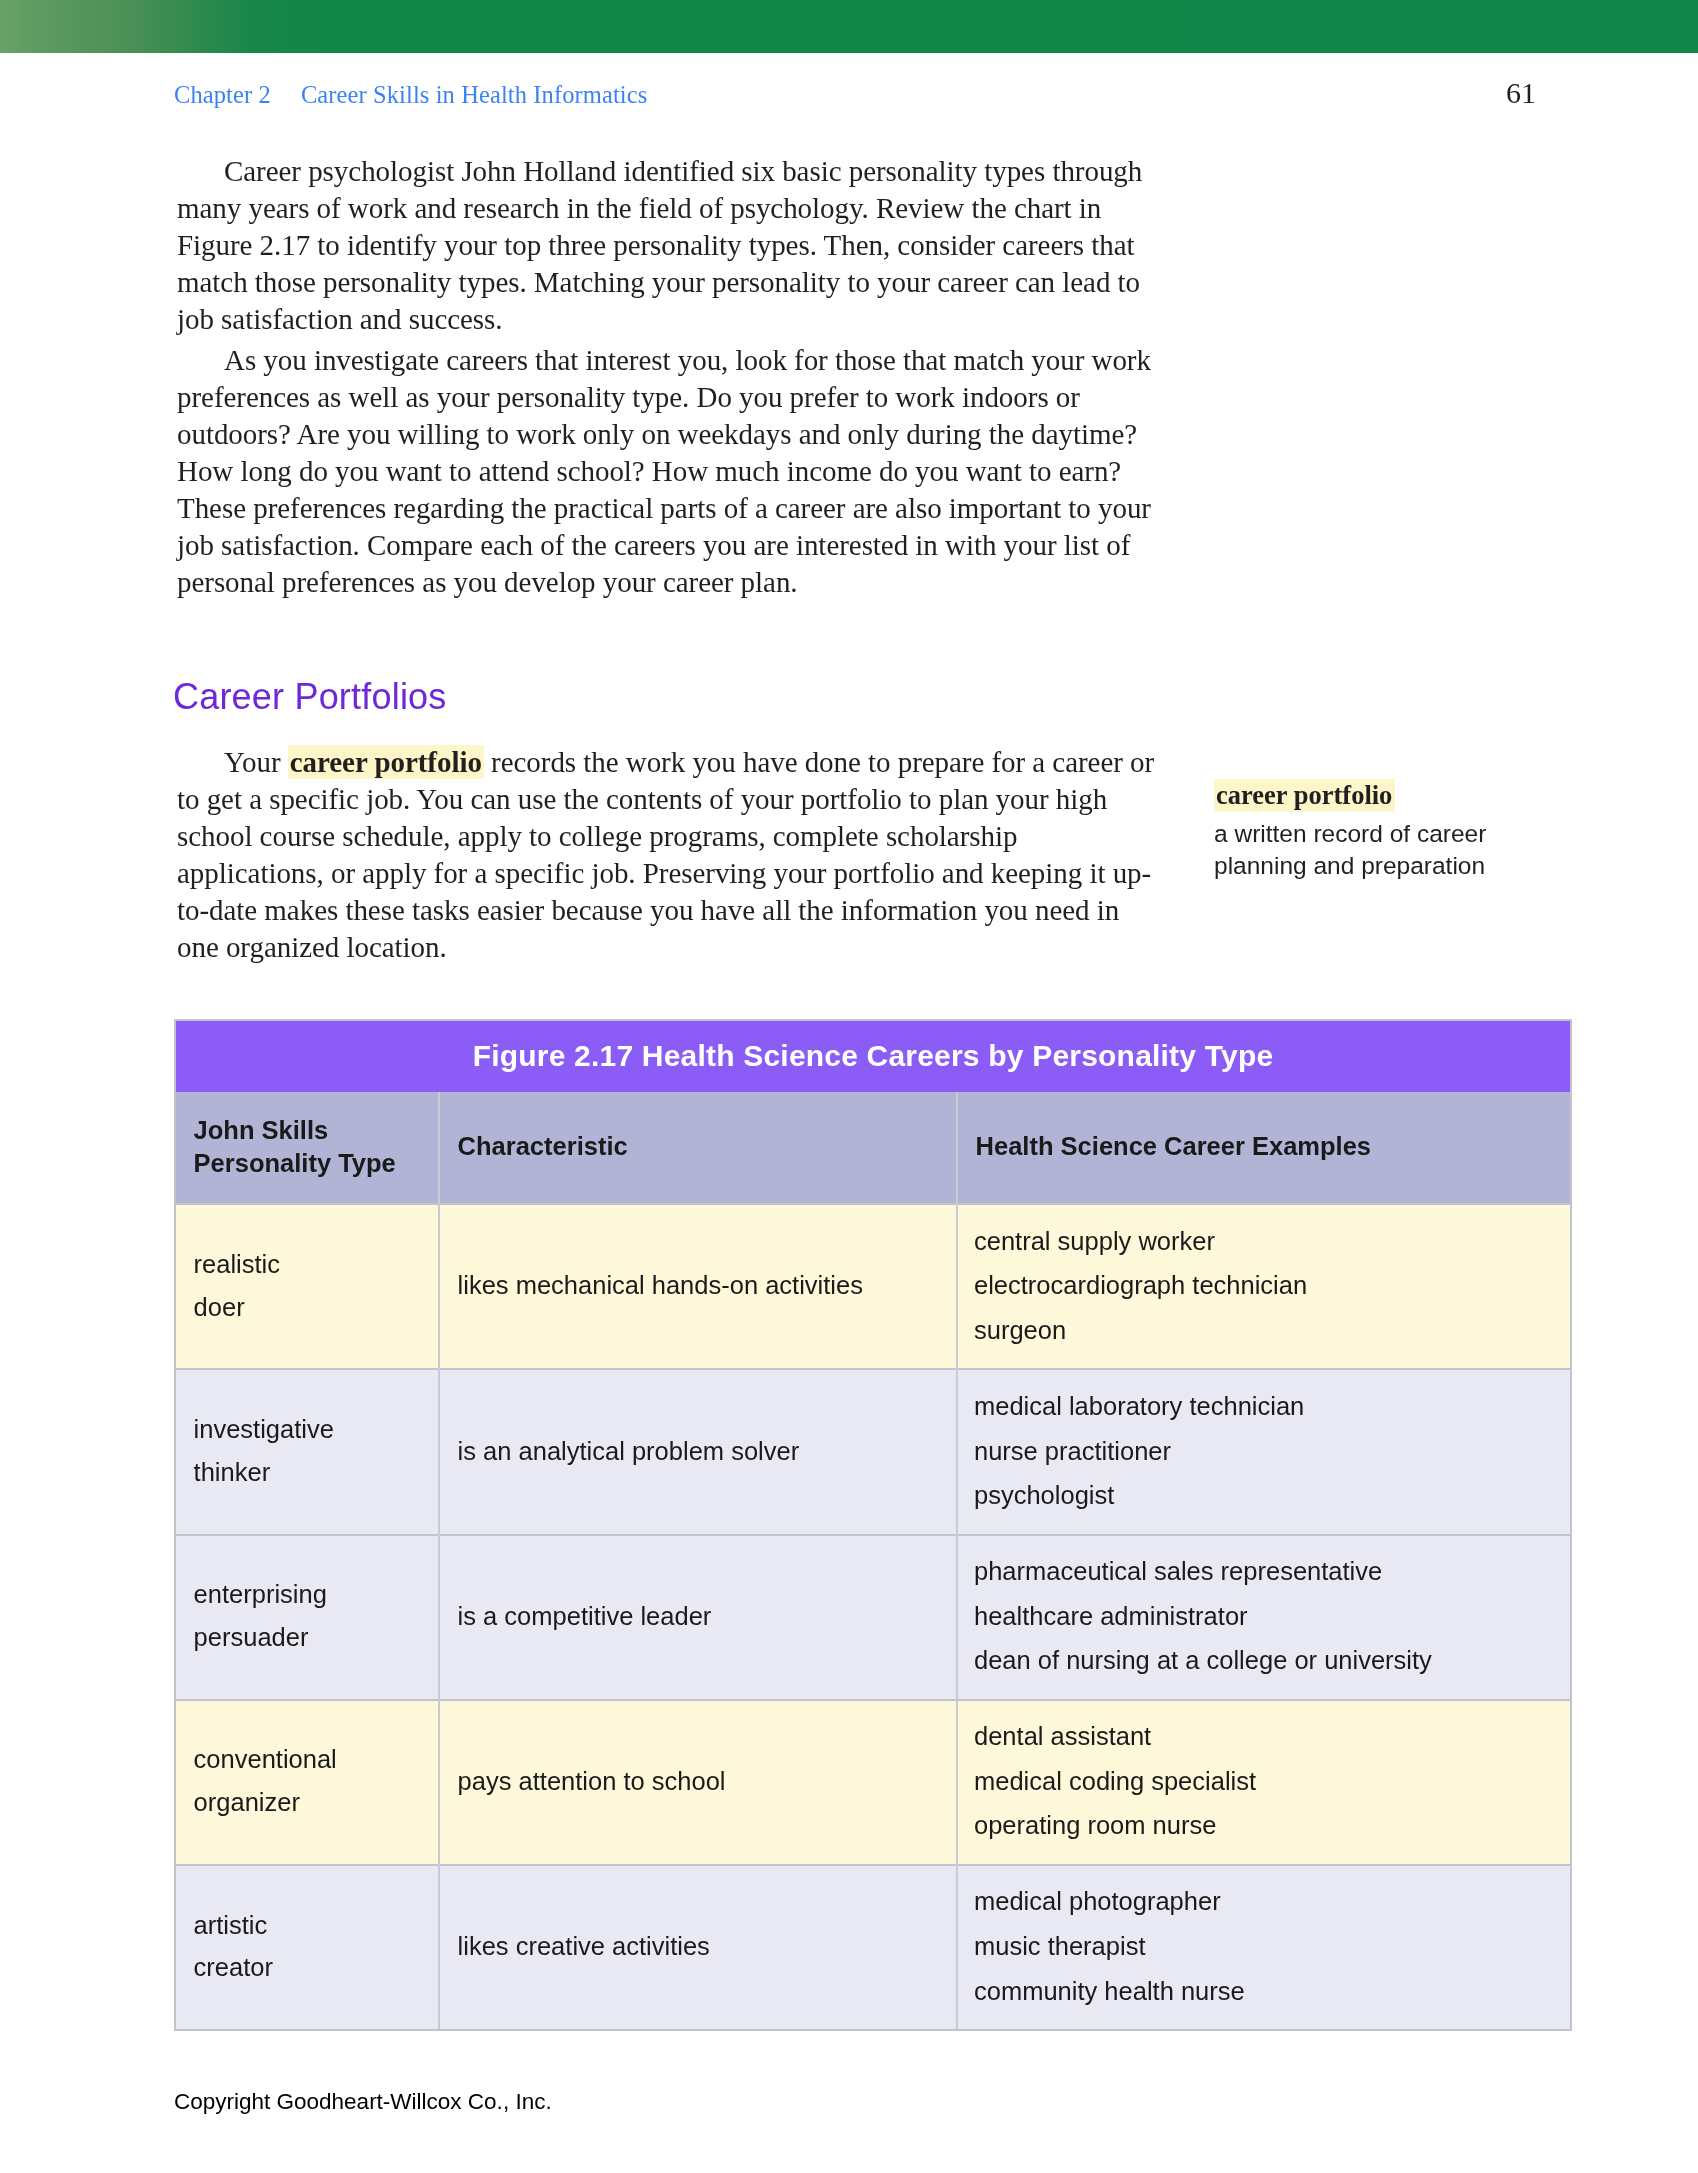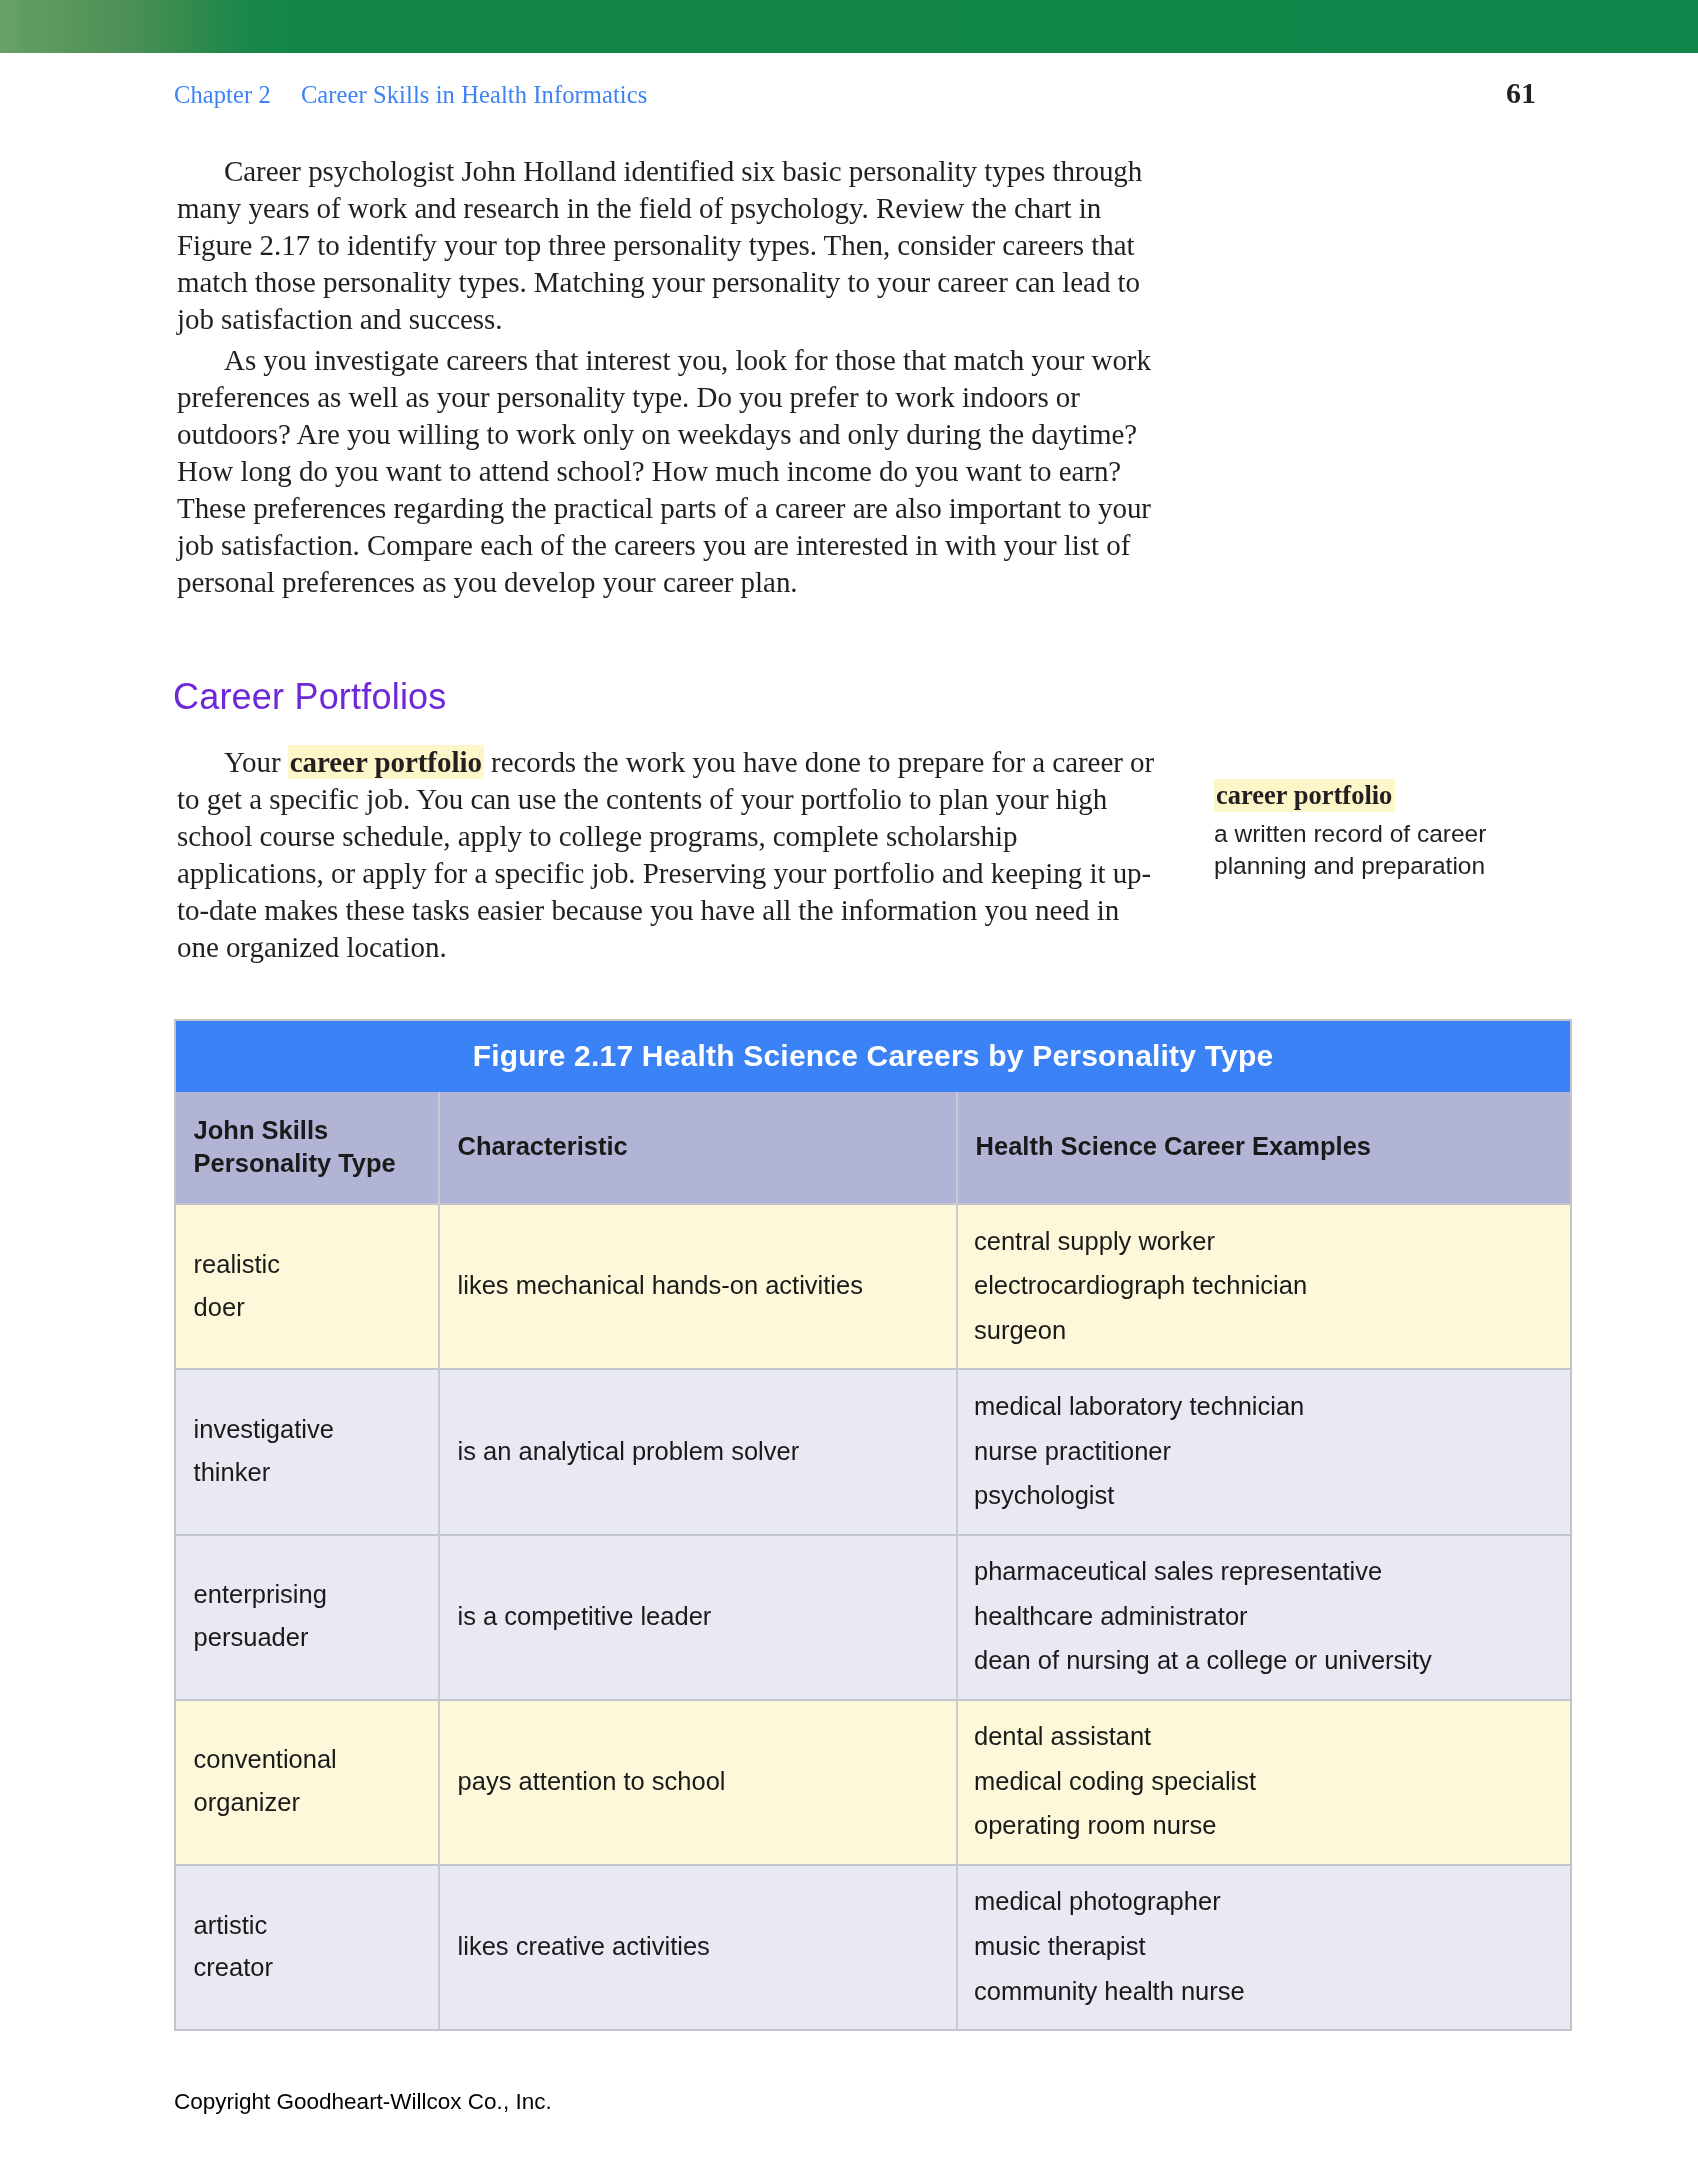"61" .rh-page { font-weight: bold -> normal }
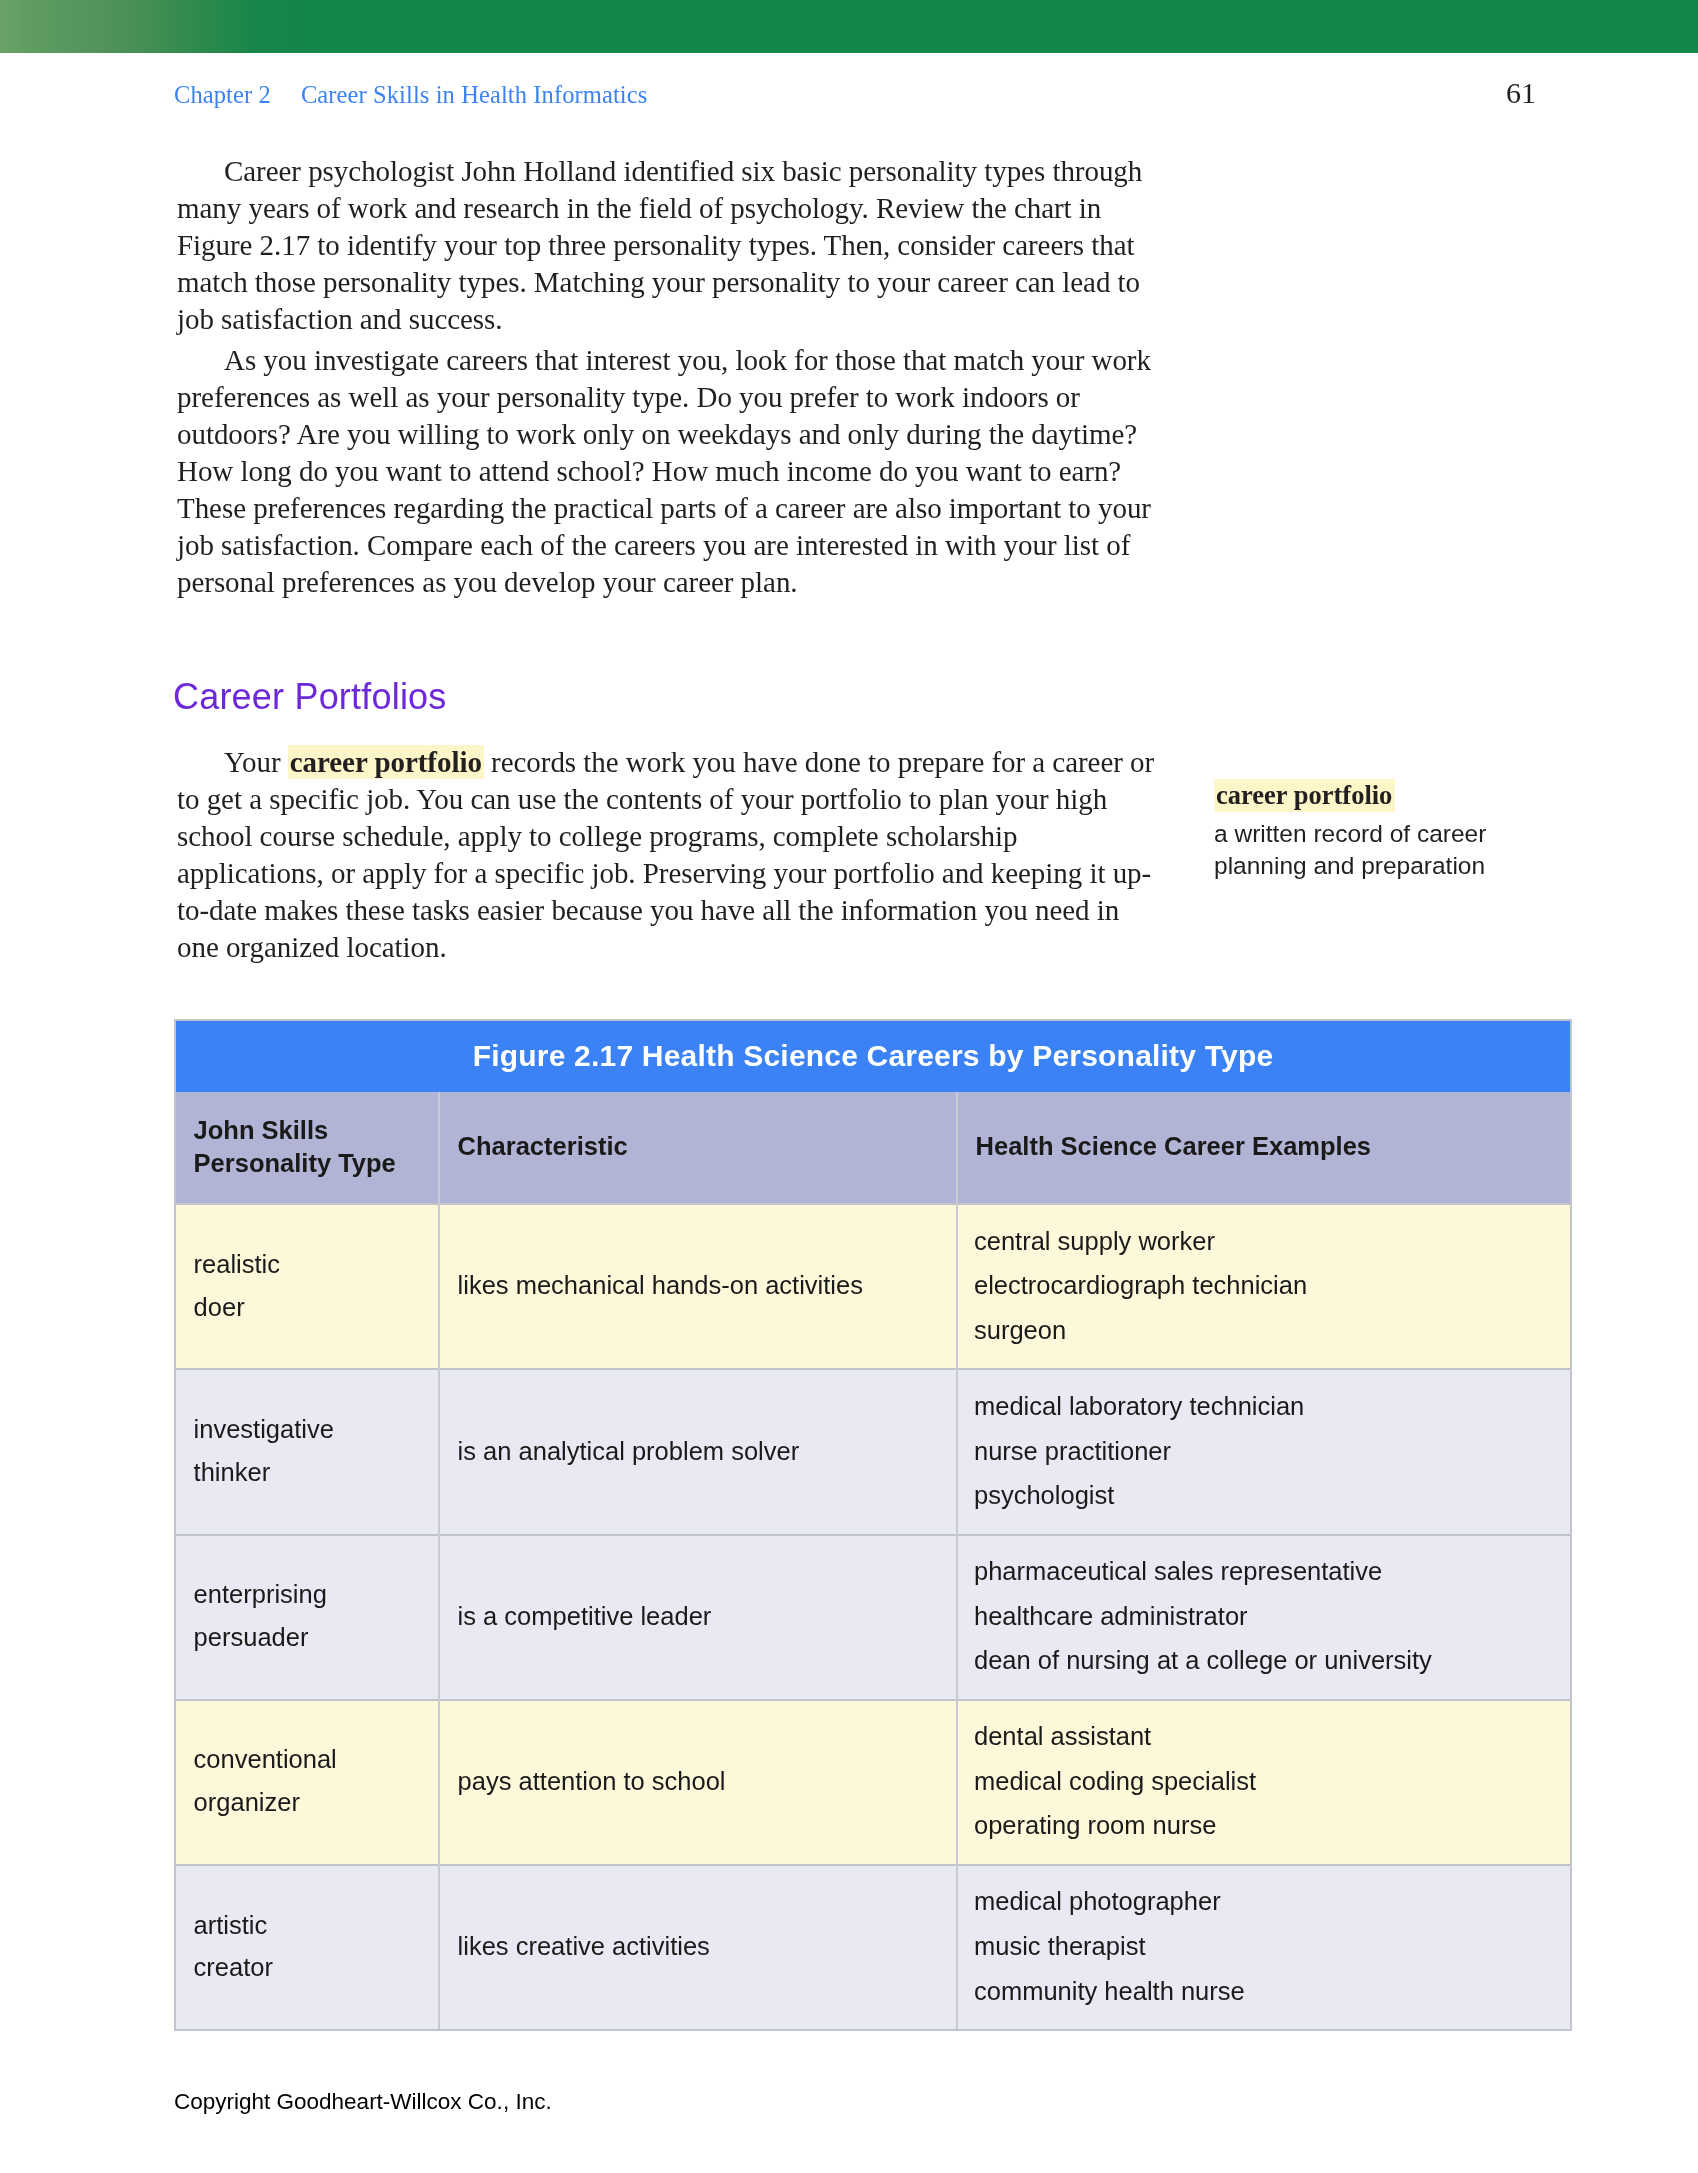"Figure 2.17 Health Science Careers" .fig-title { background: #3b82f6 -> #8b5cf6 }
